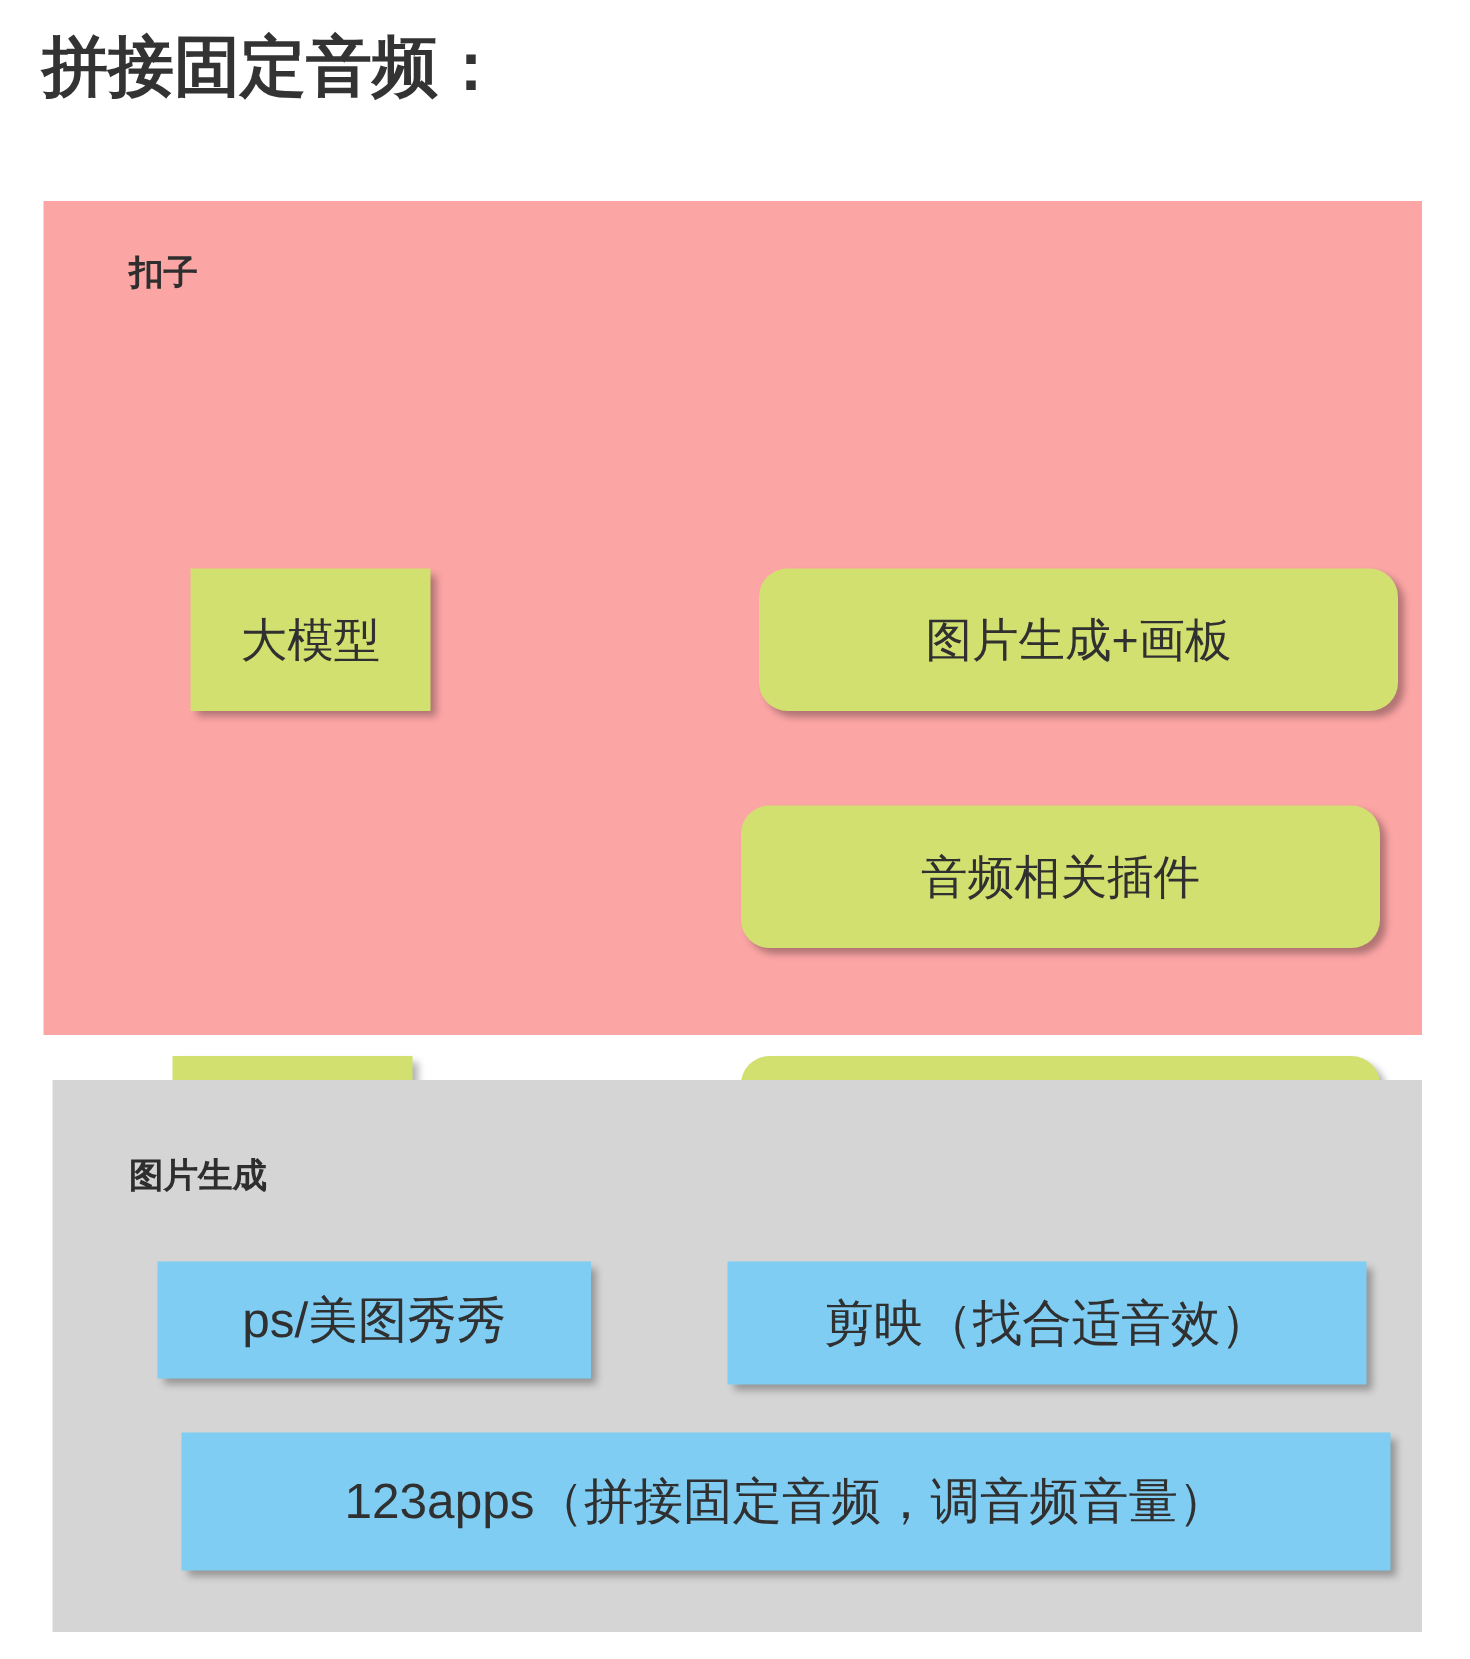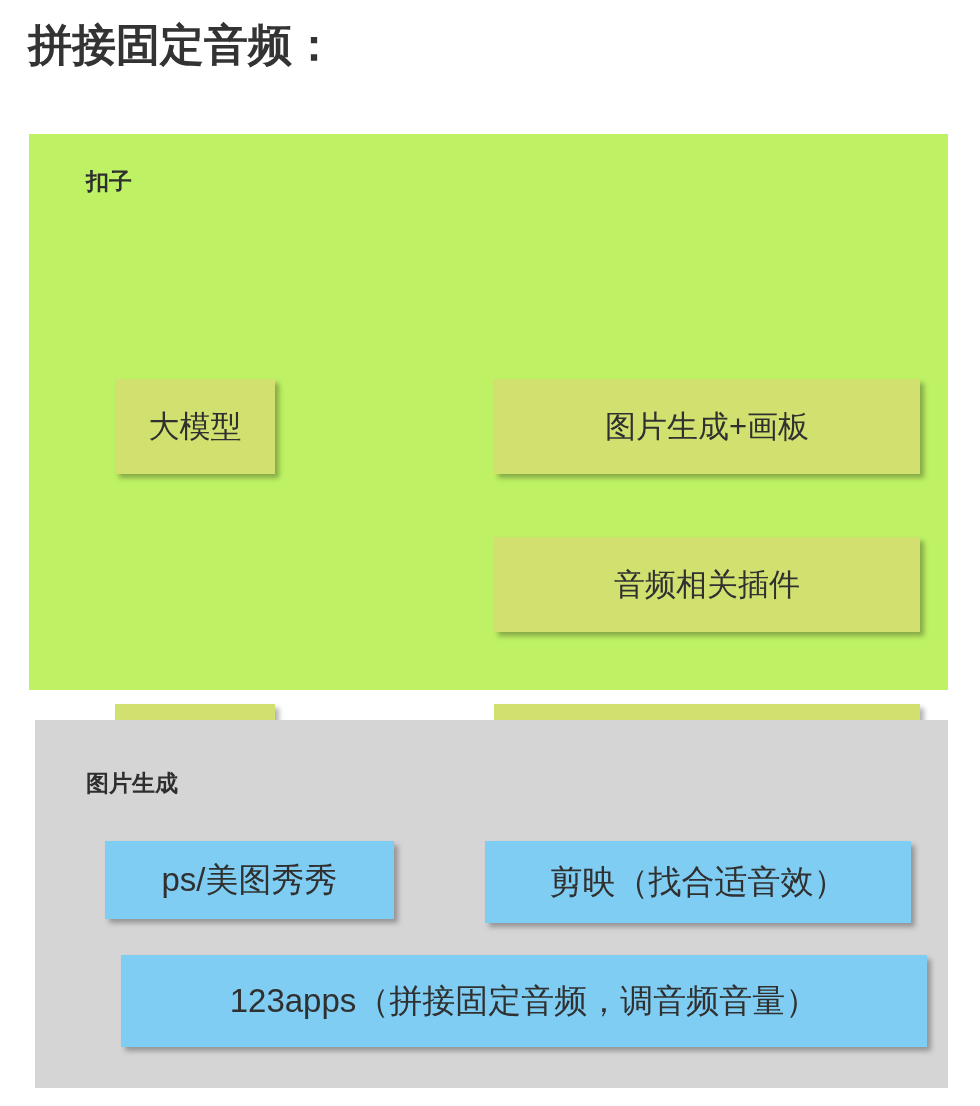"扣子" #panel-coze { background: #bef264 -> #fca5a5 }
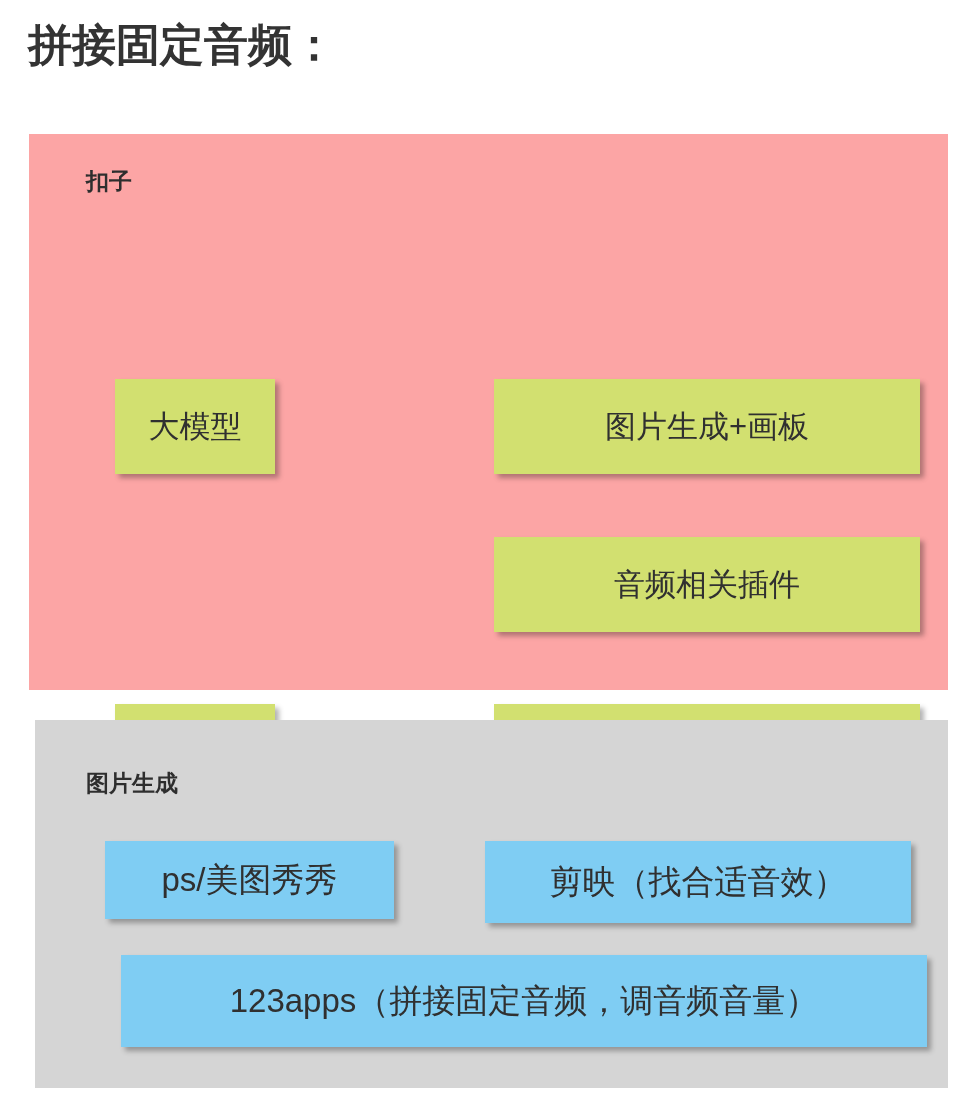"大模型" .row-1 { margin-left: none -> 12px }
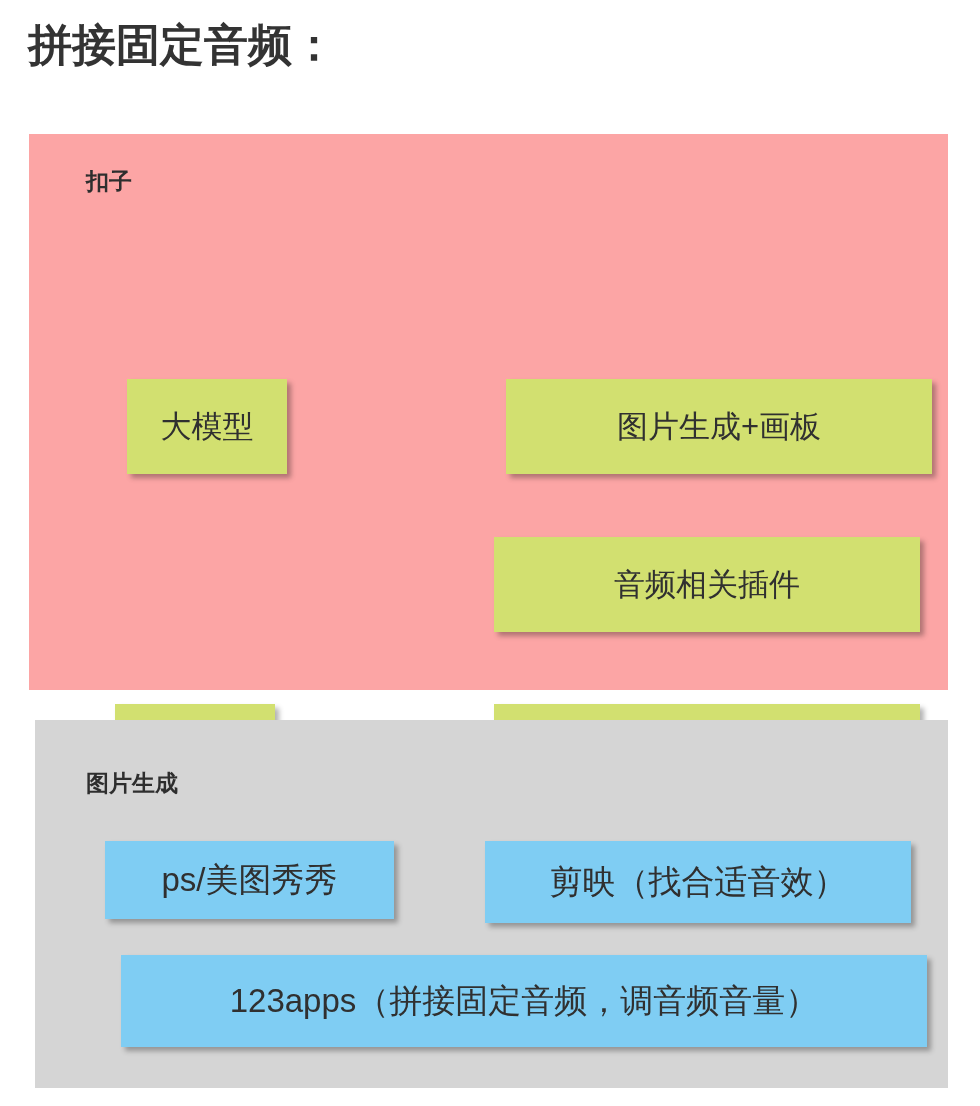"图片生成+画板" .chip.g-right { border-radius: none -> 19px }
